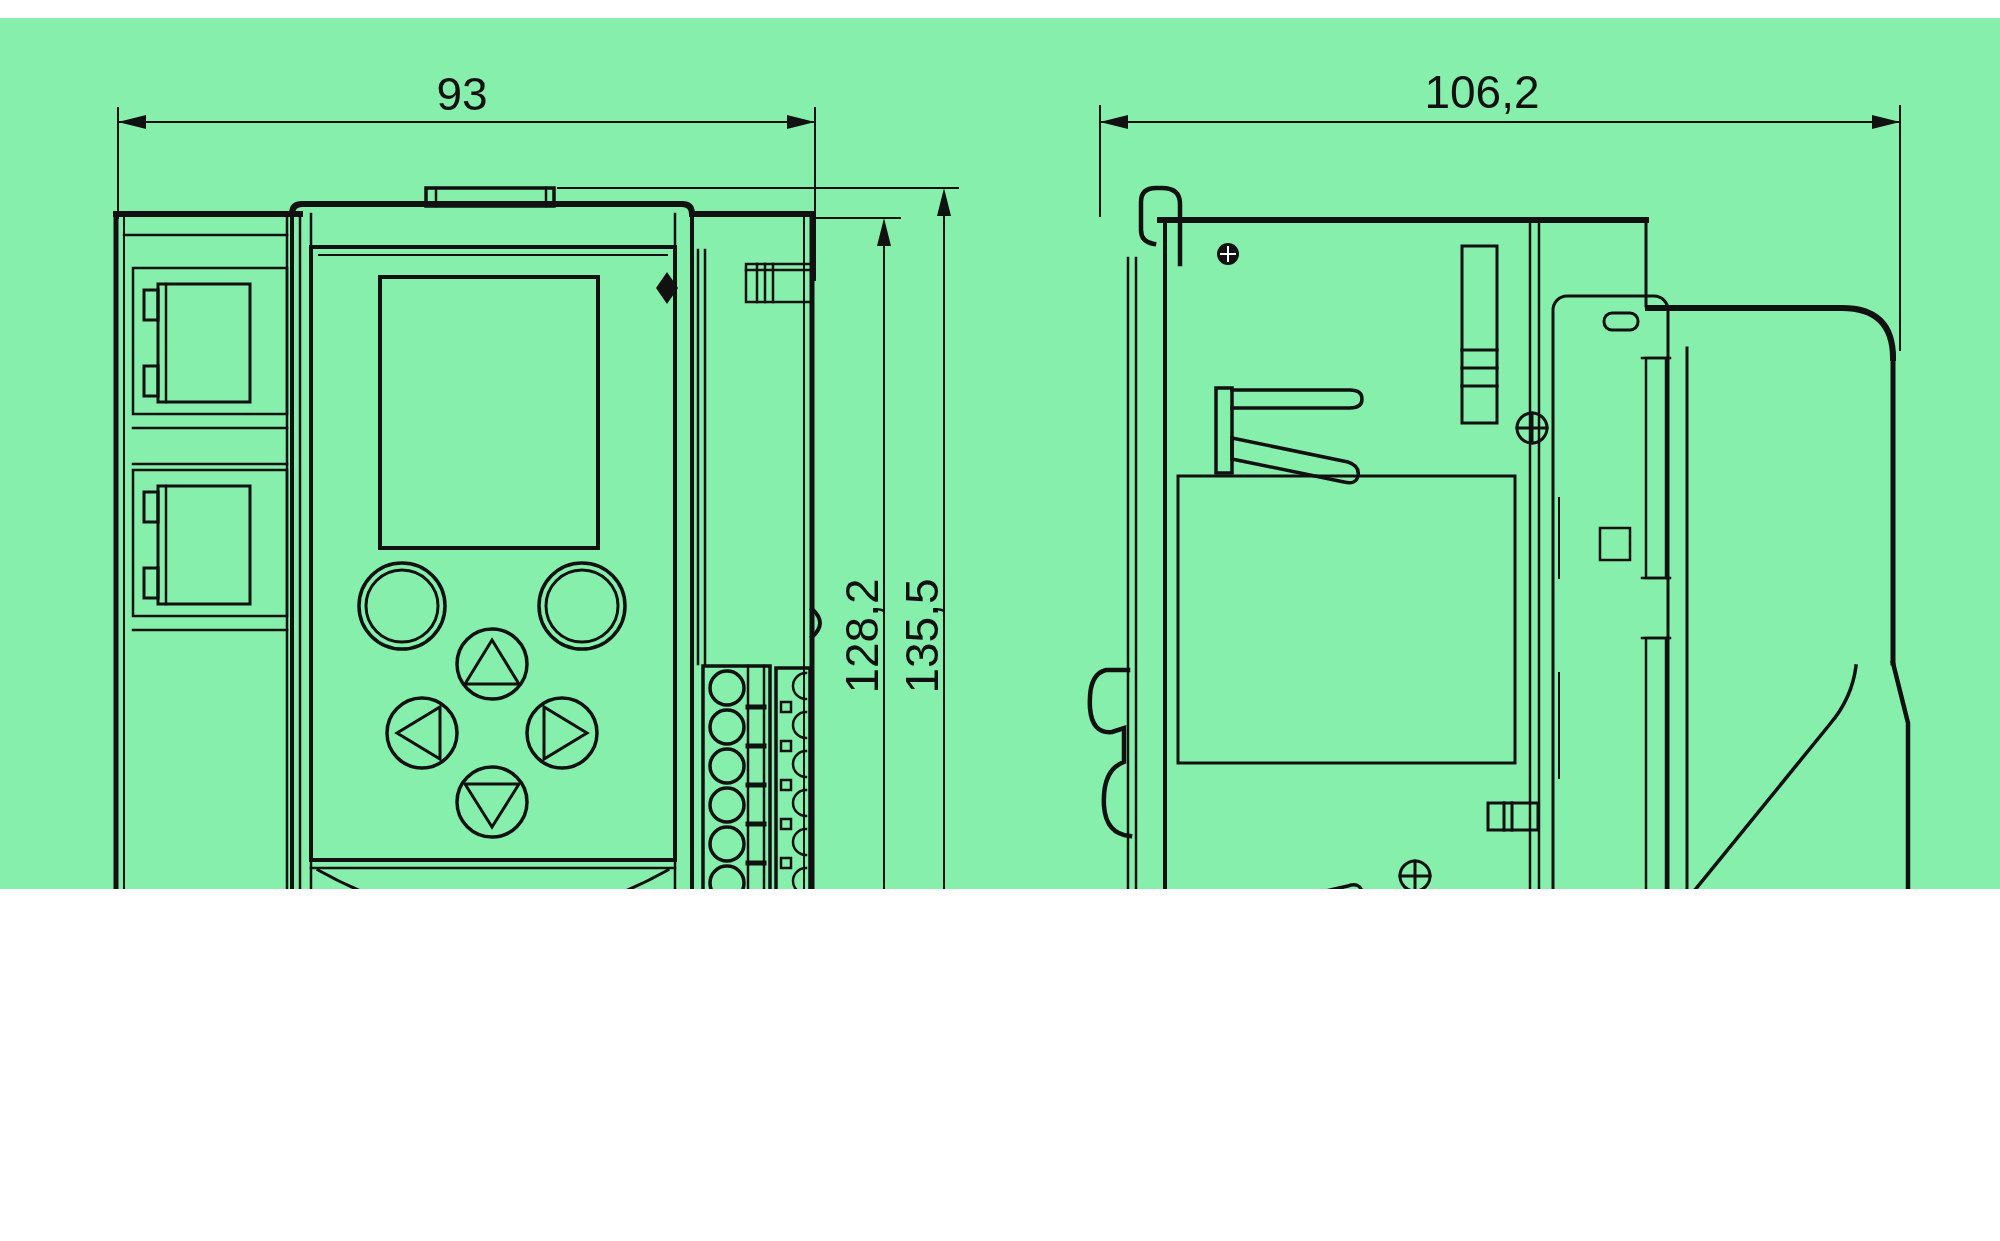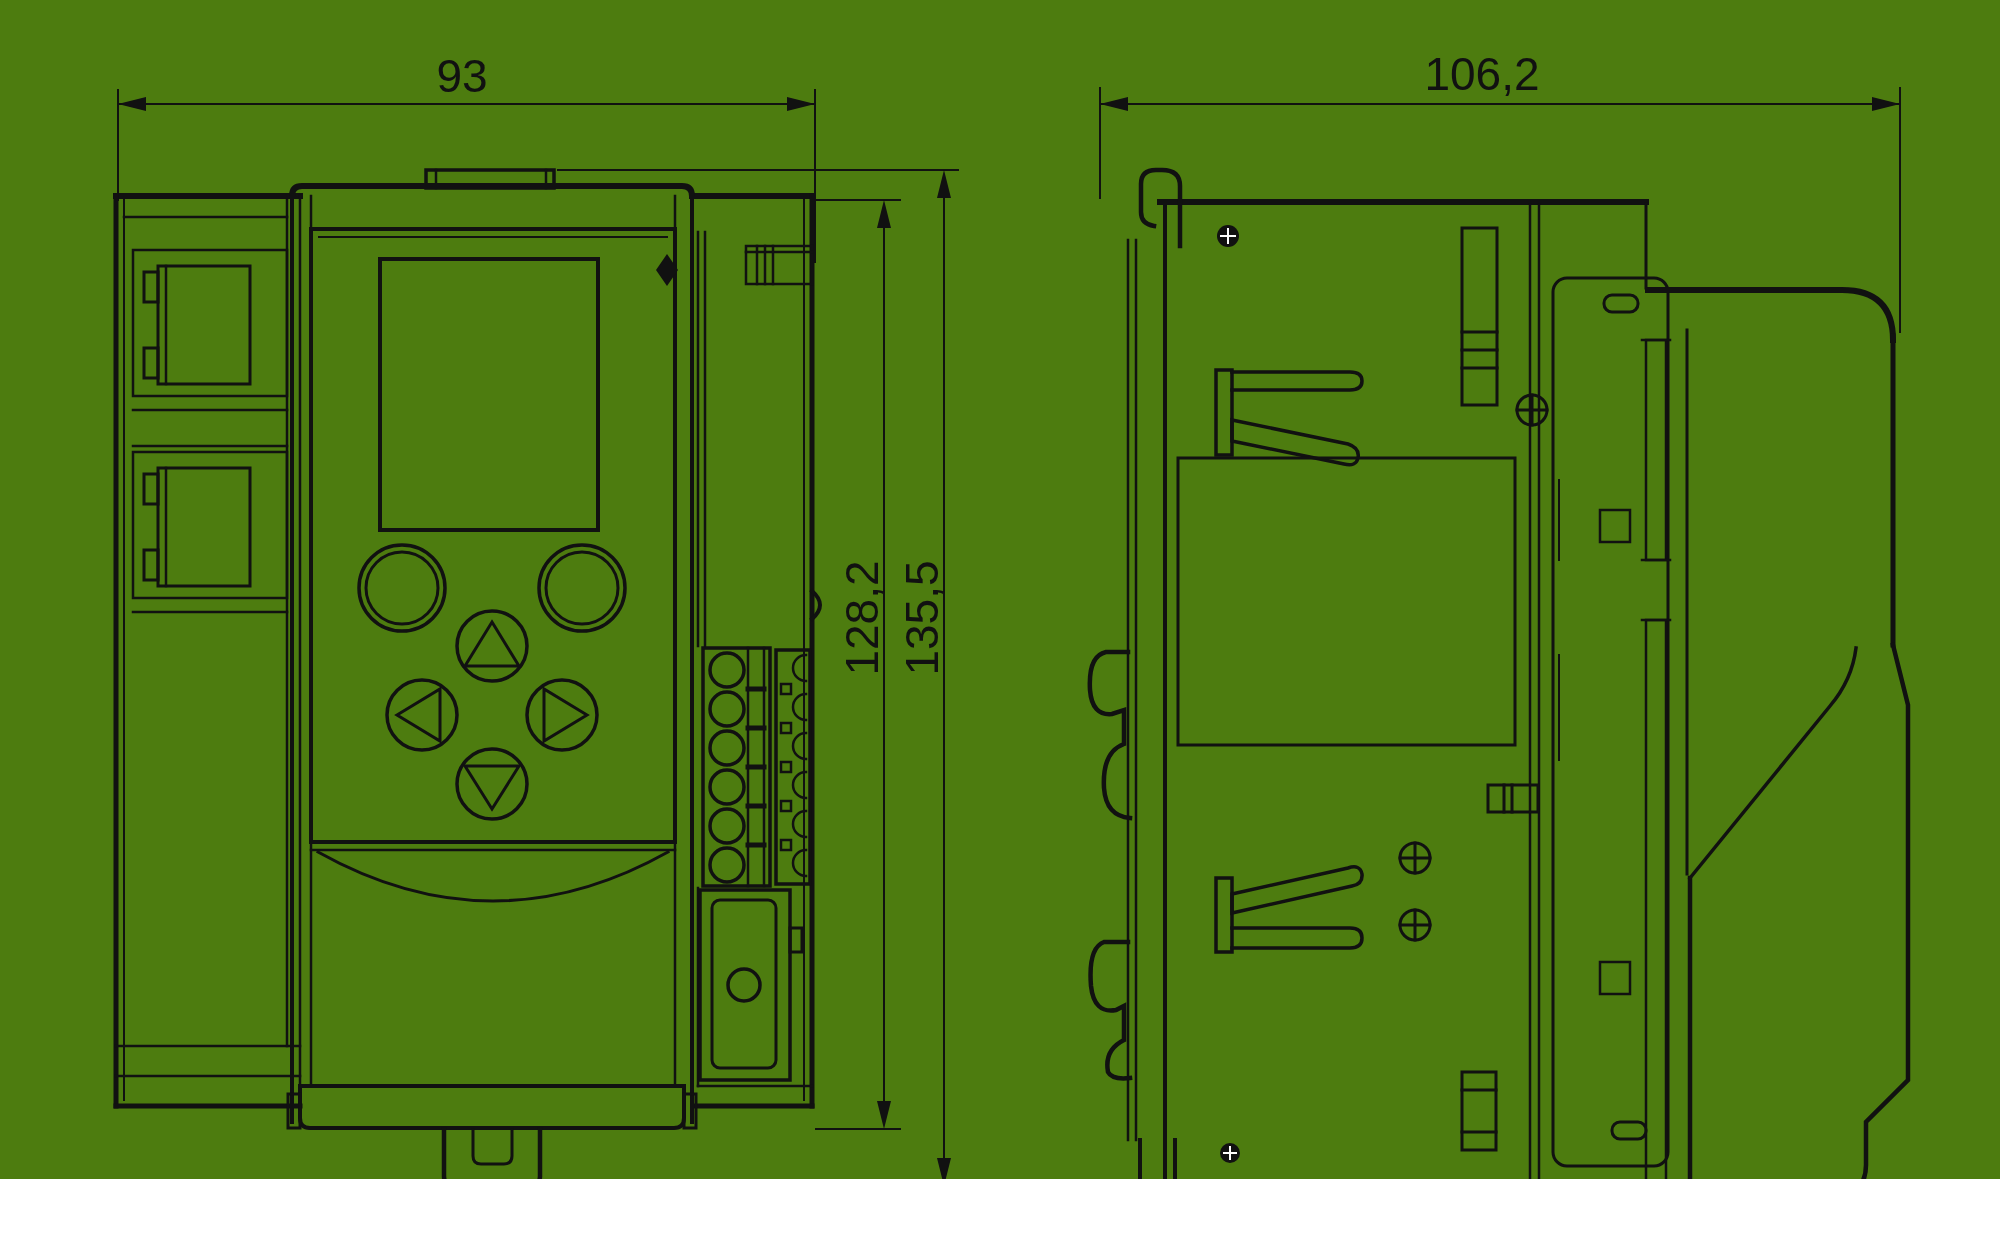"93" #stage { background: #4d7c0f -> #86efac; height: 1179px -> 871px; margin-top: none -> 18px }
